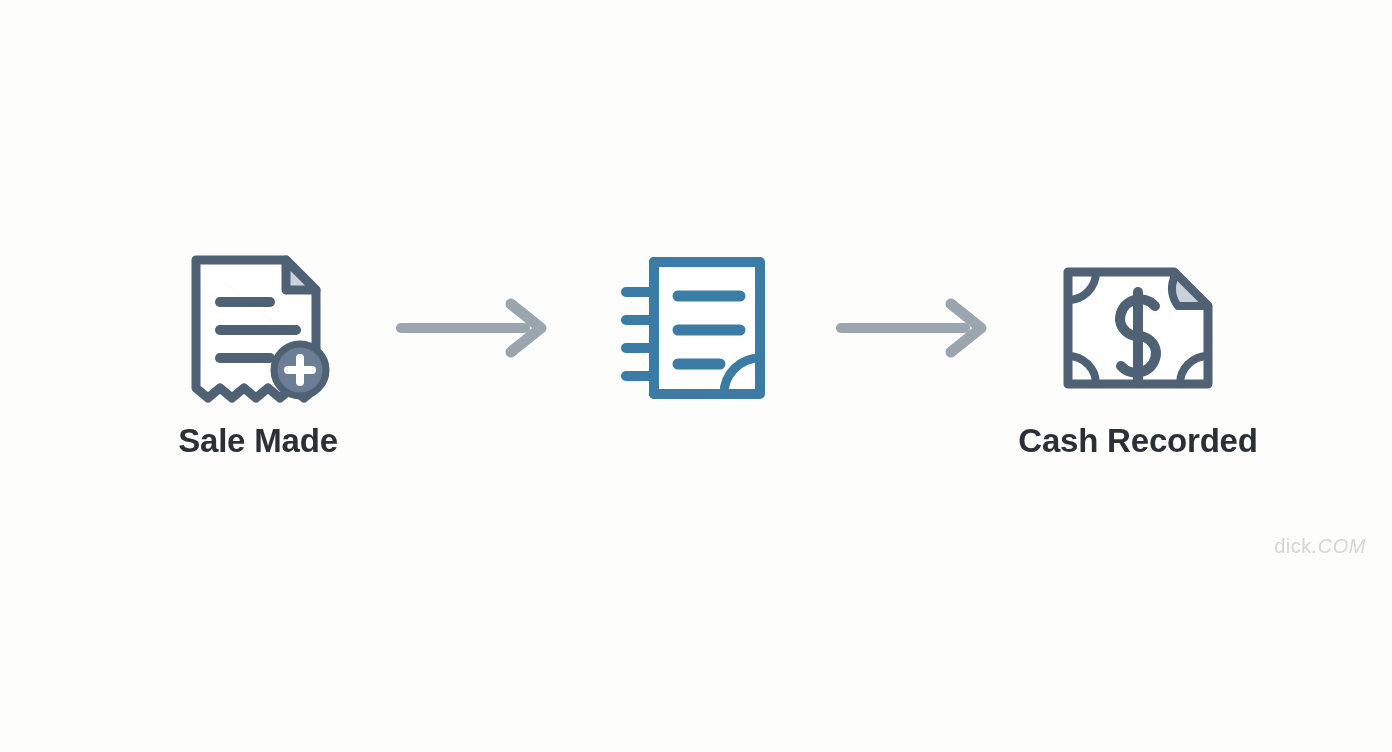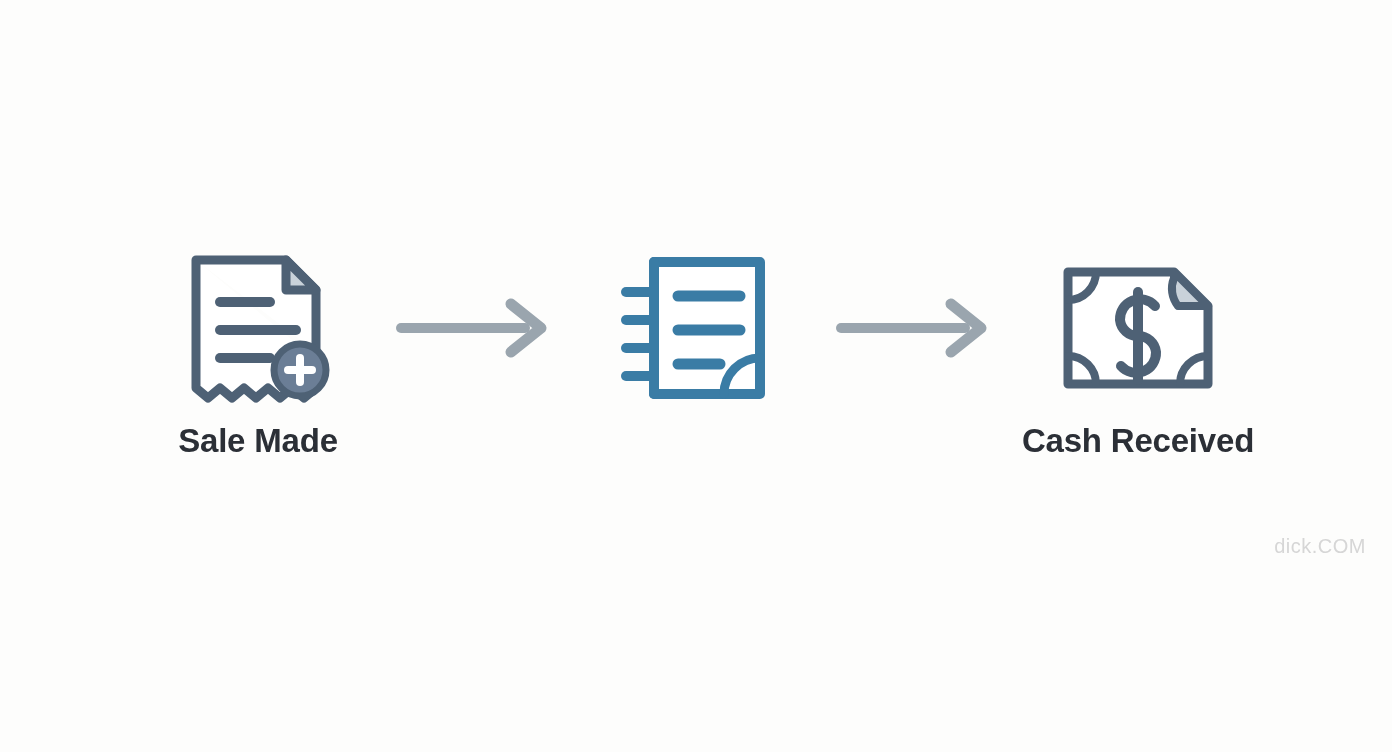"Cash Received" div.step-label { text: Received -> Recorded }
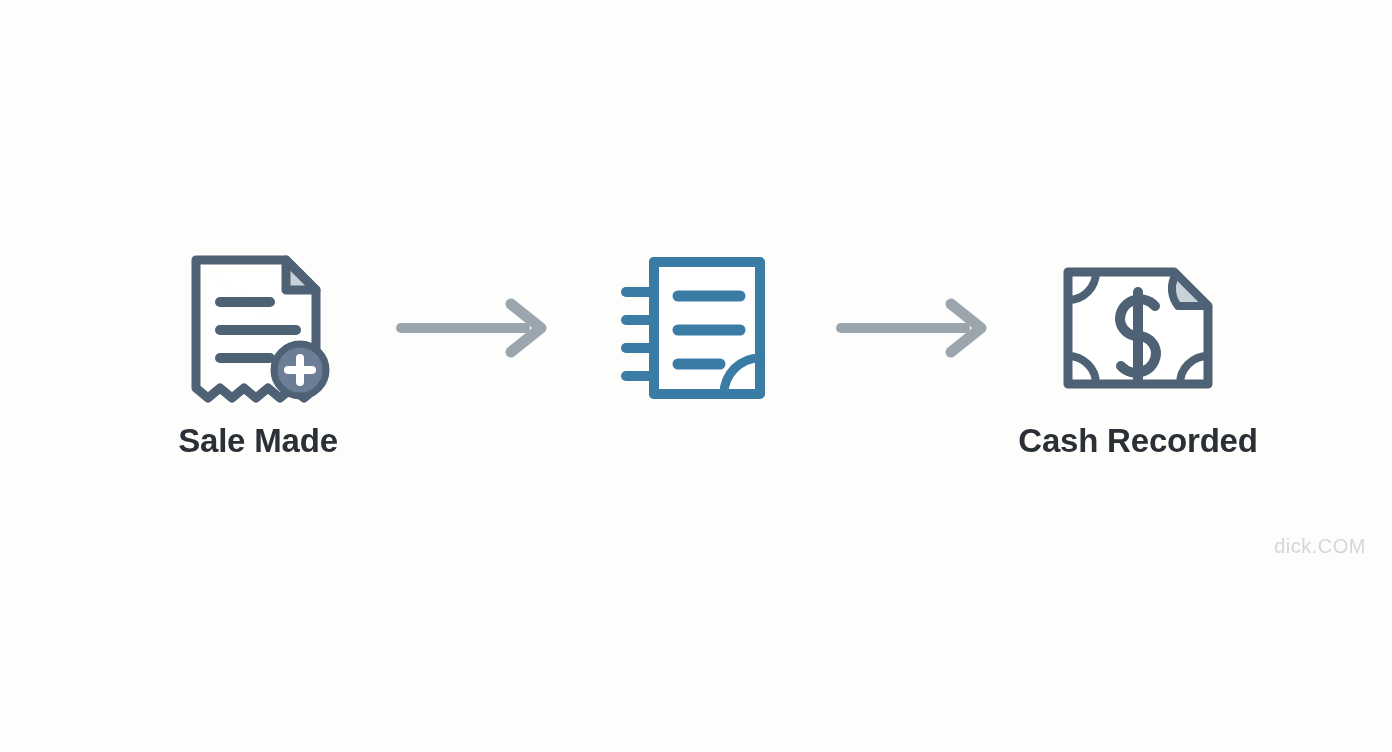".COM" .watermark .wm-tld { font-style: none -> italic }
